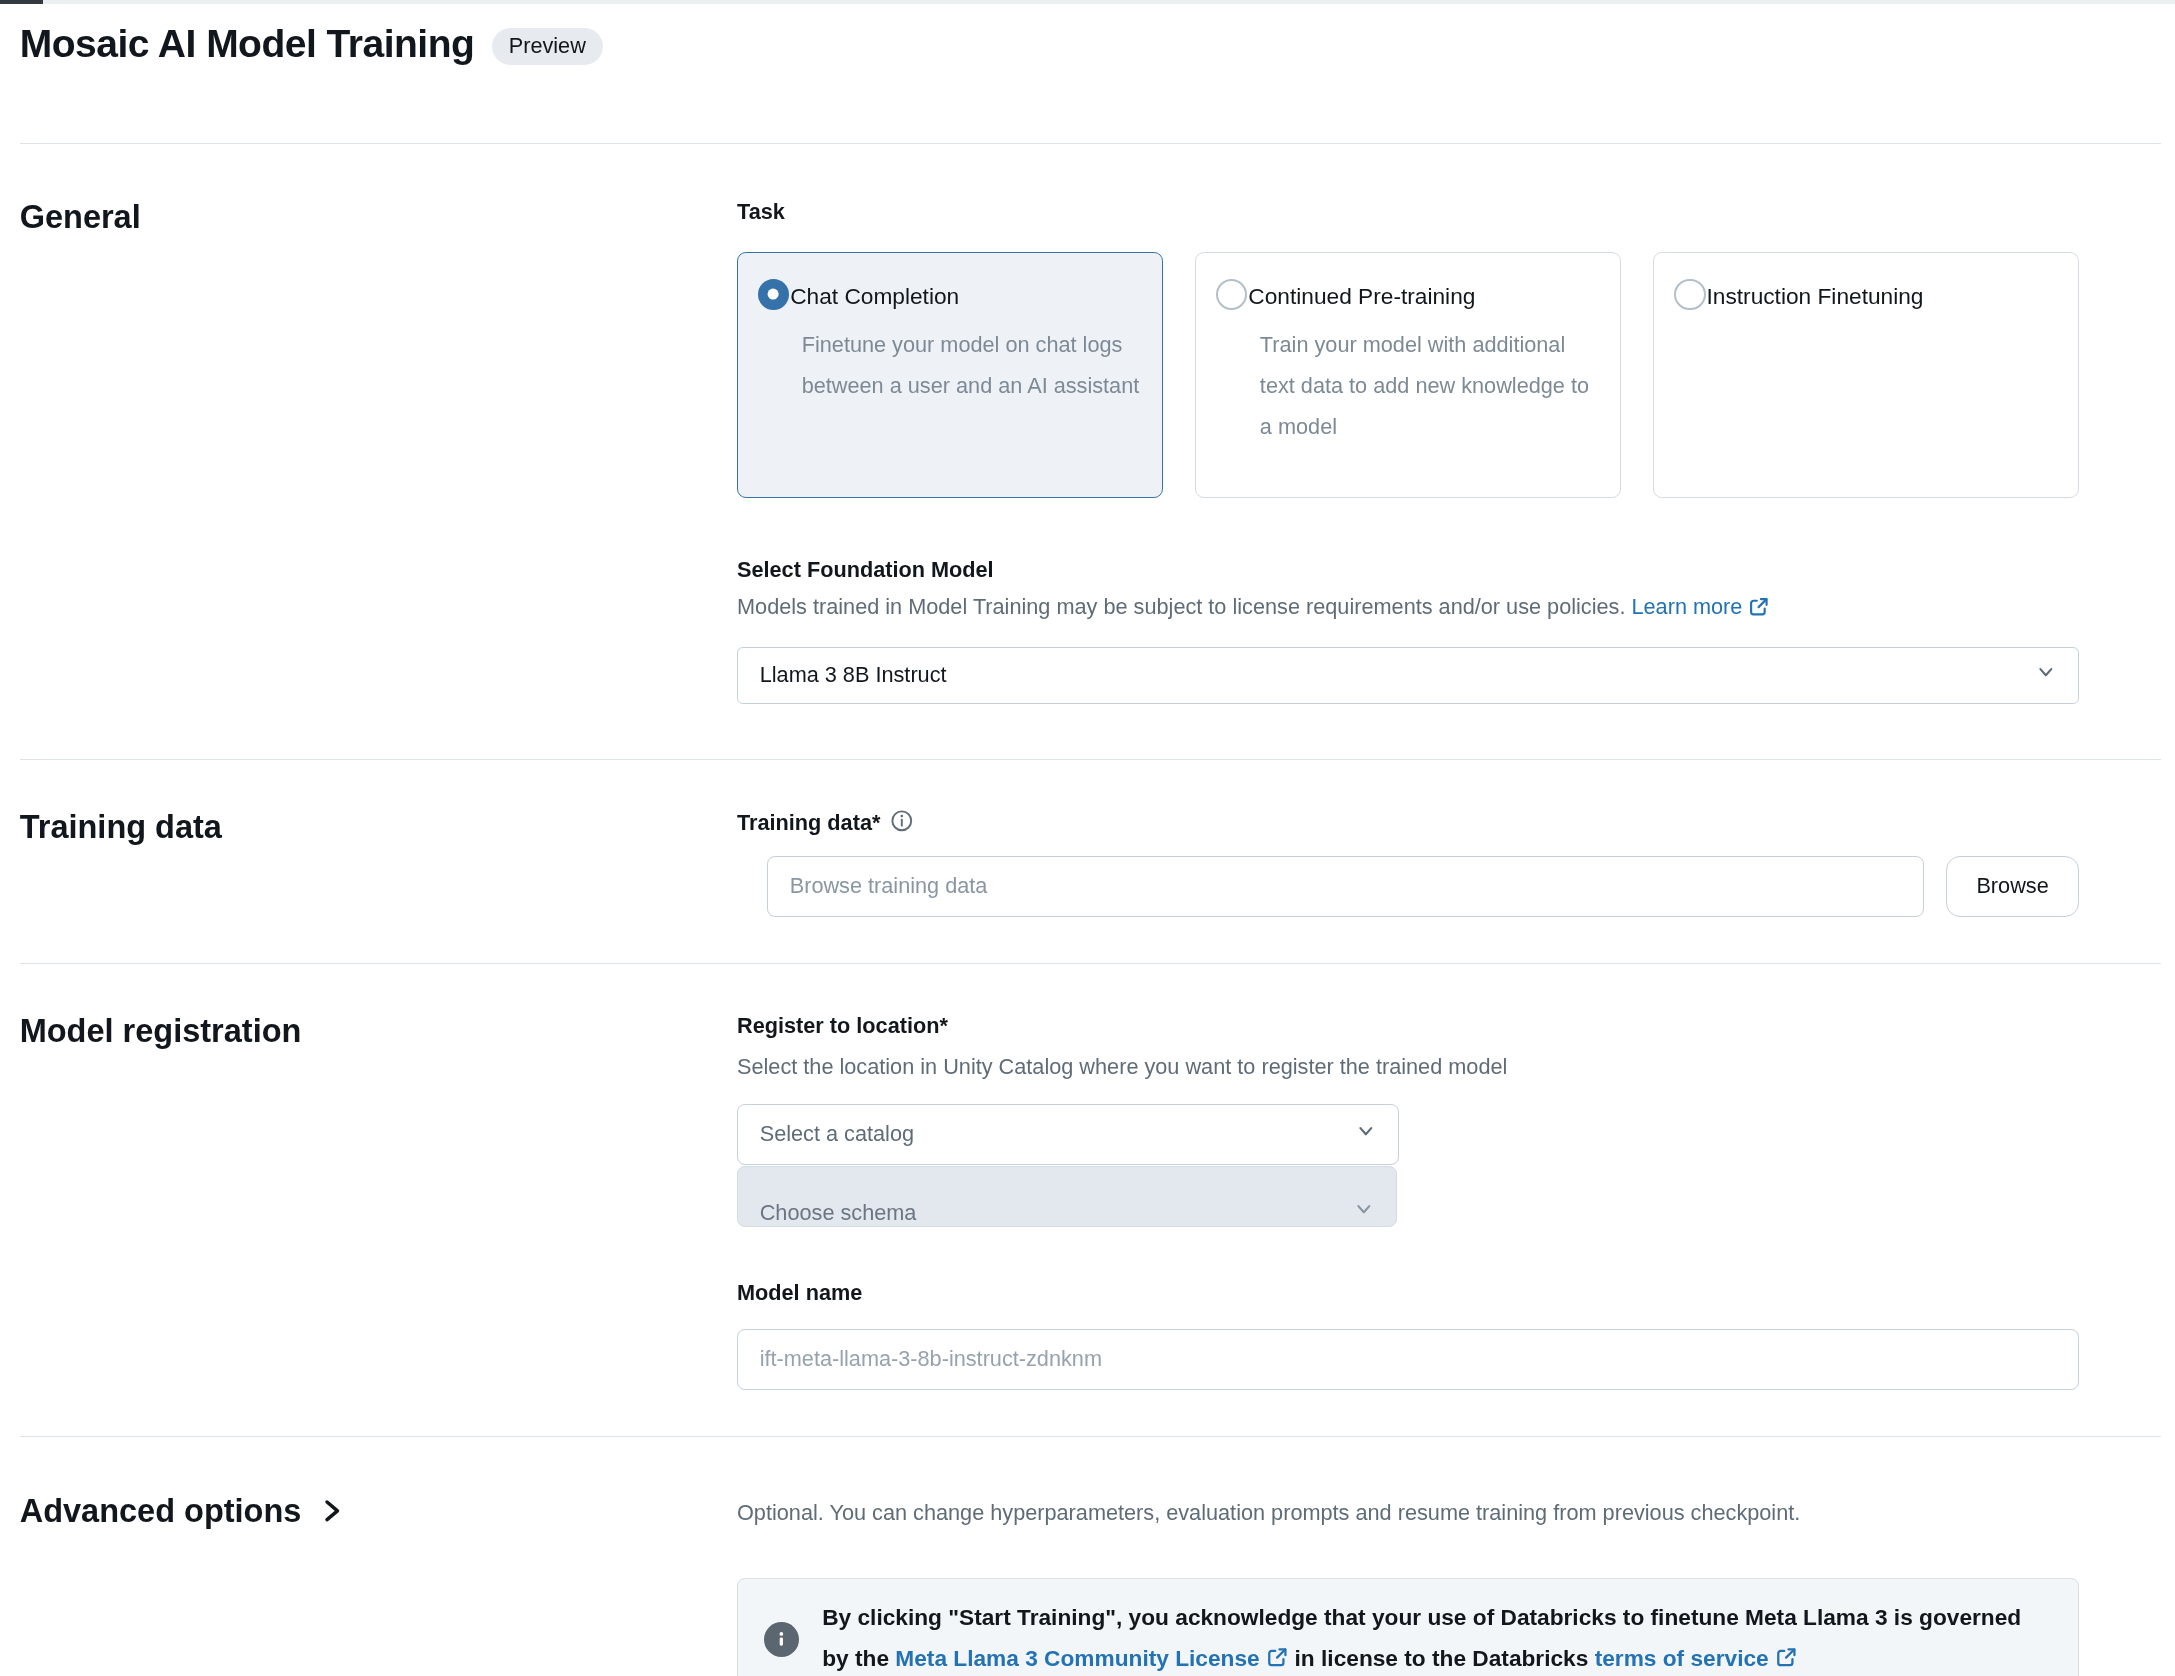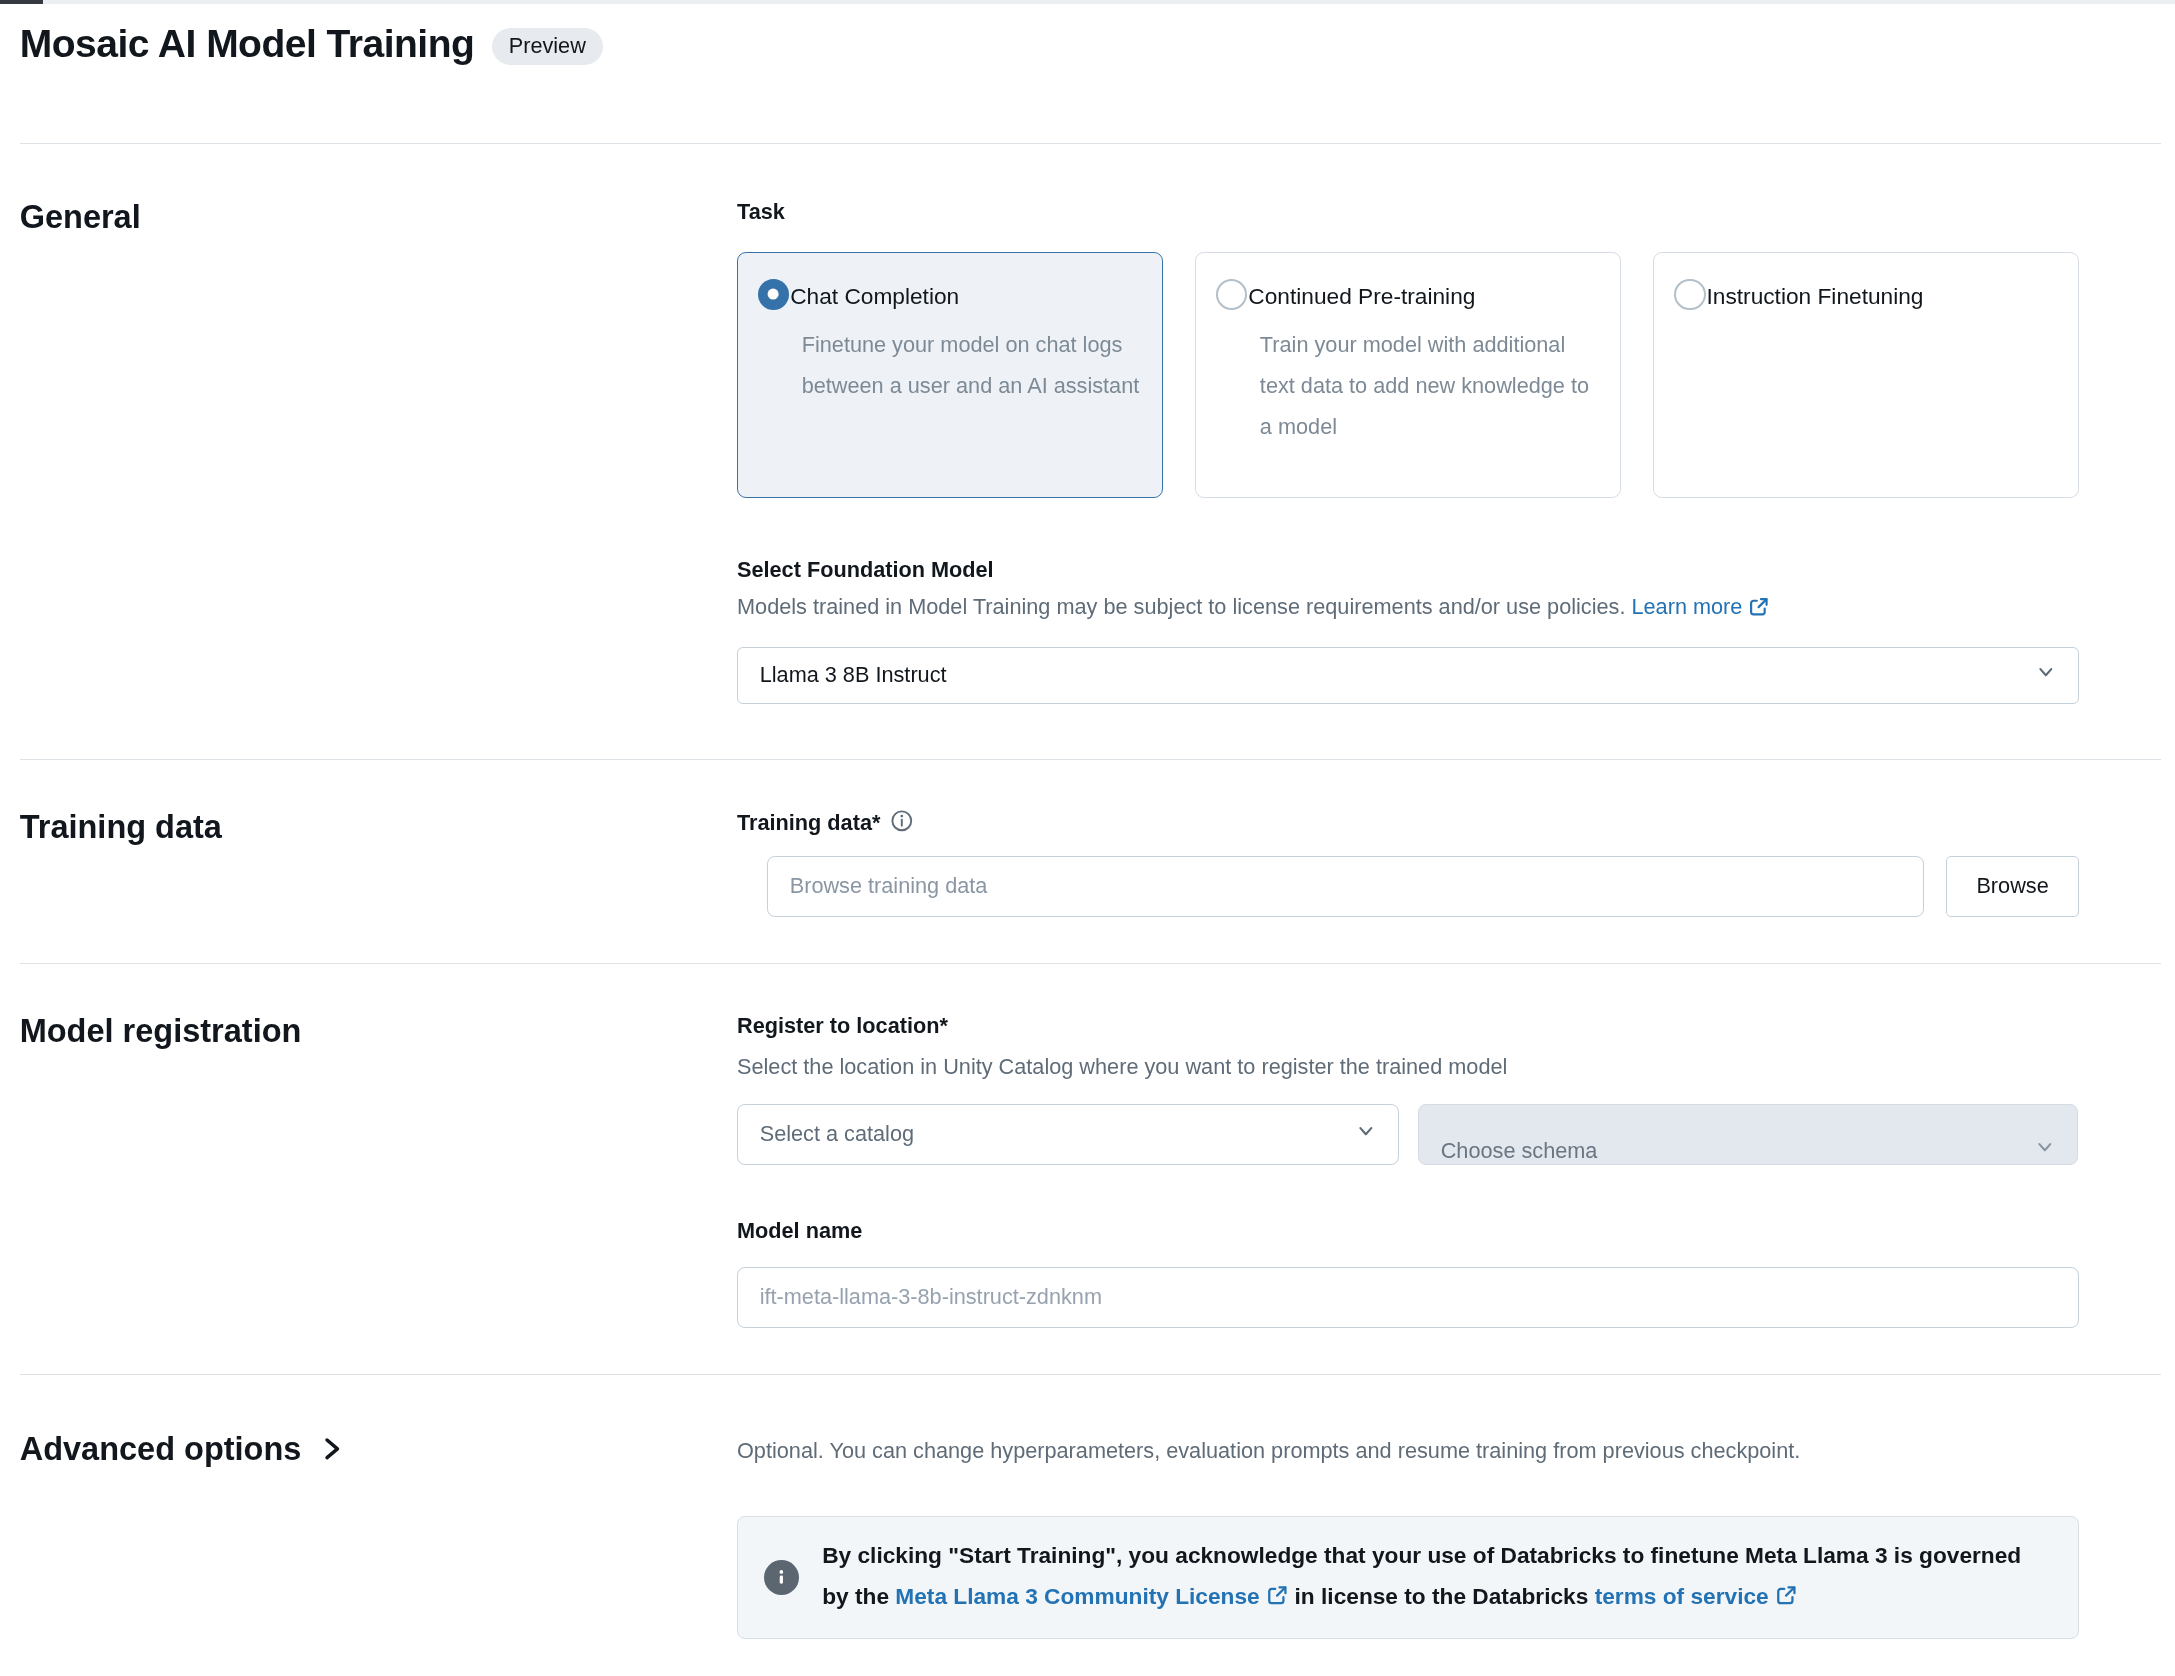"Browse" .browse-btn { border-radius: 5px -> 14px }
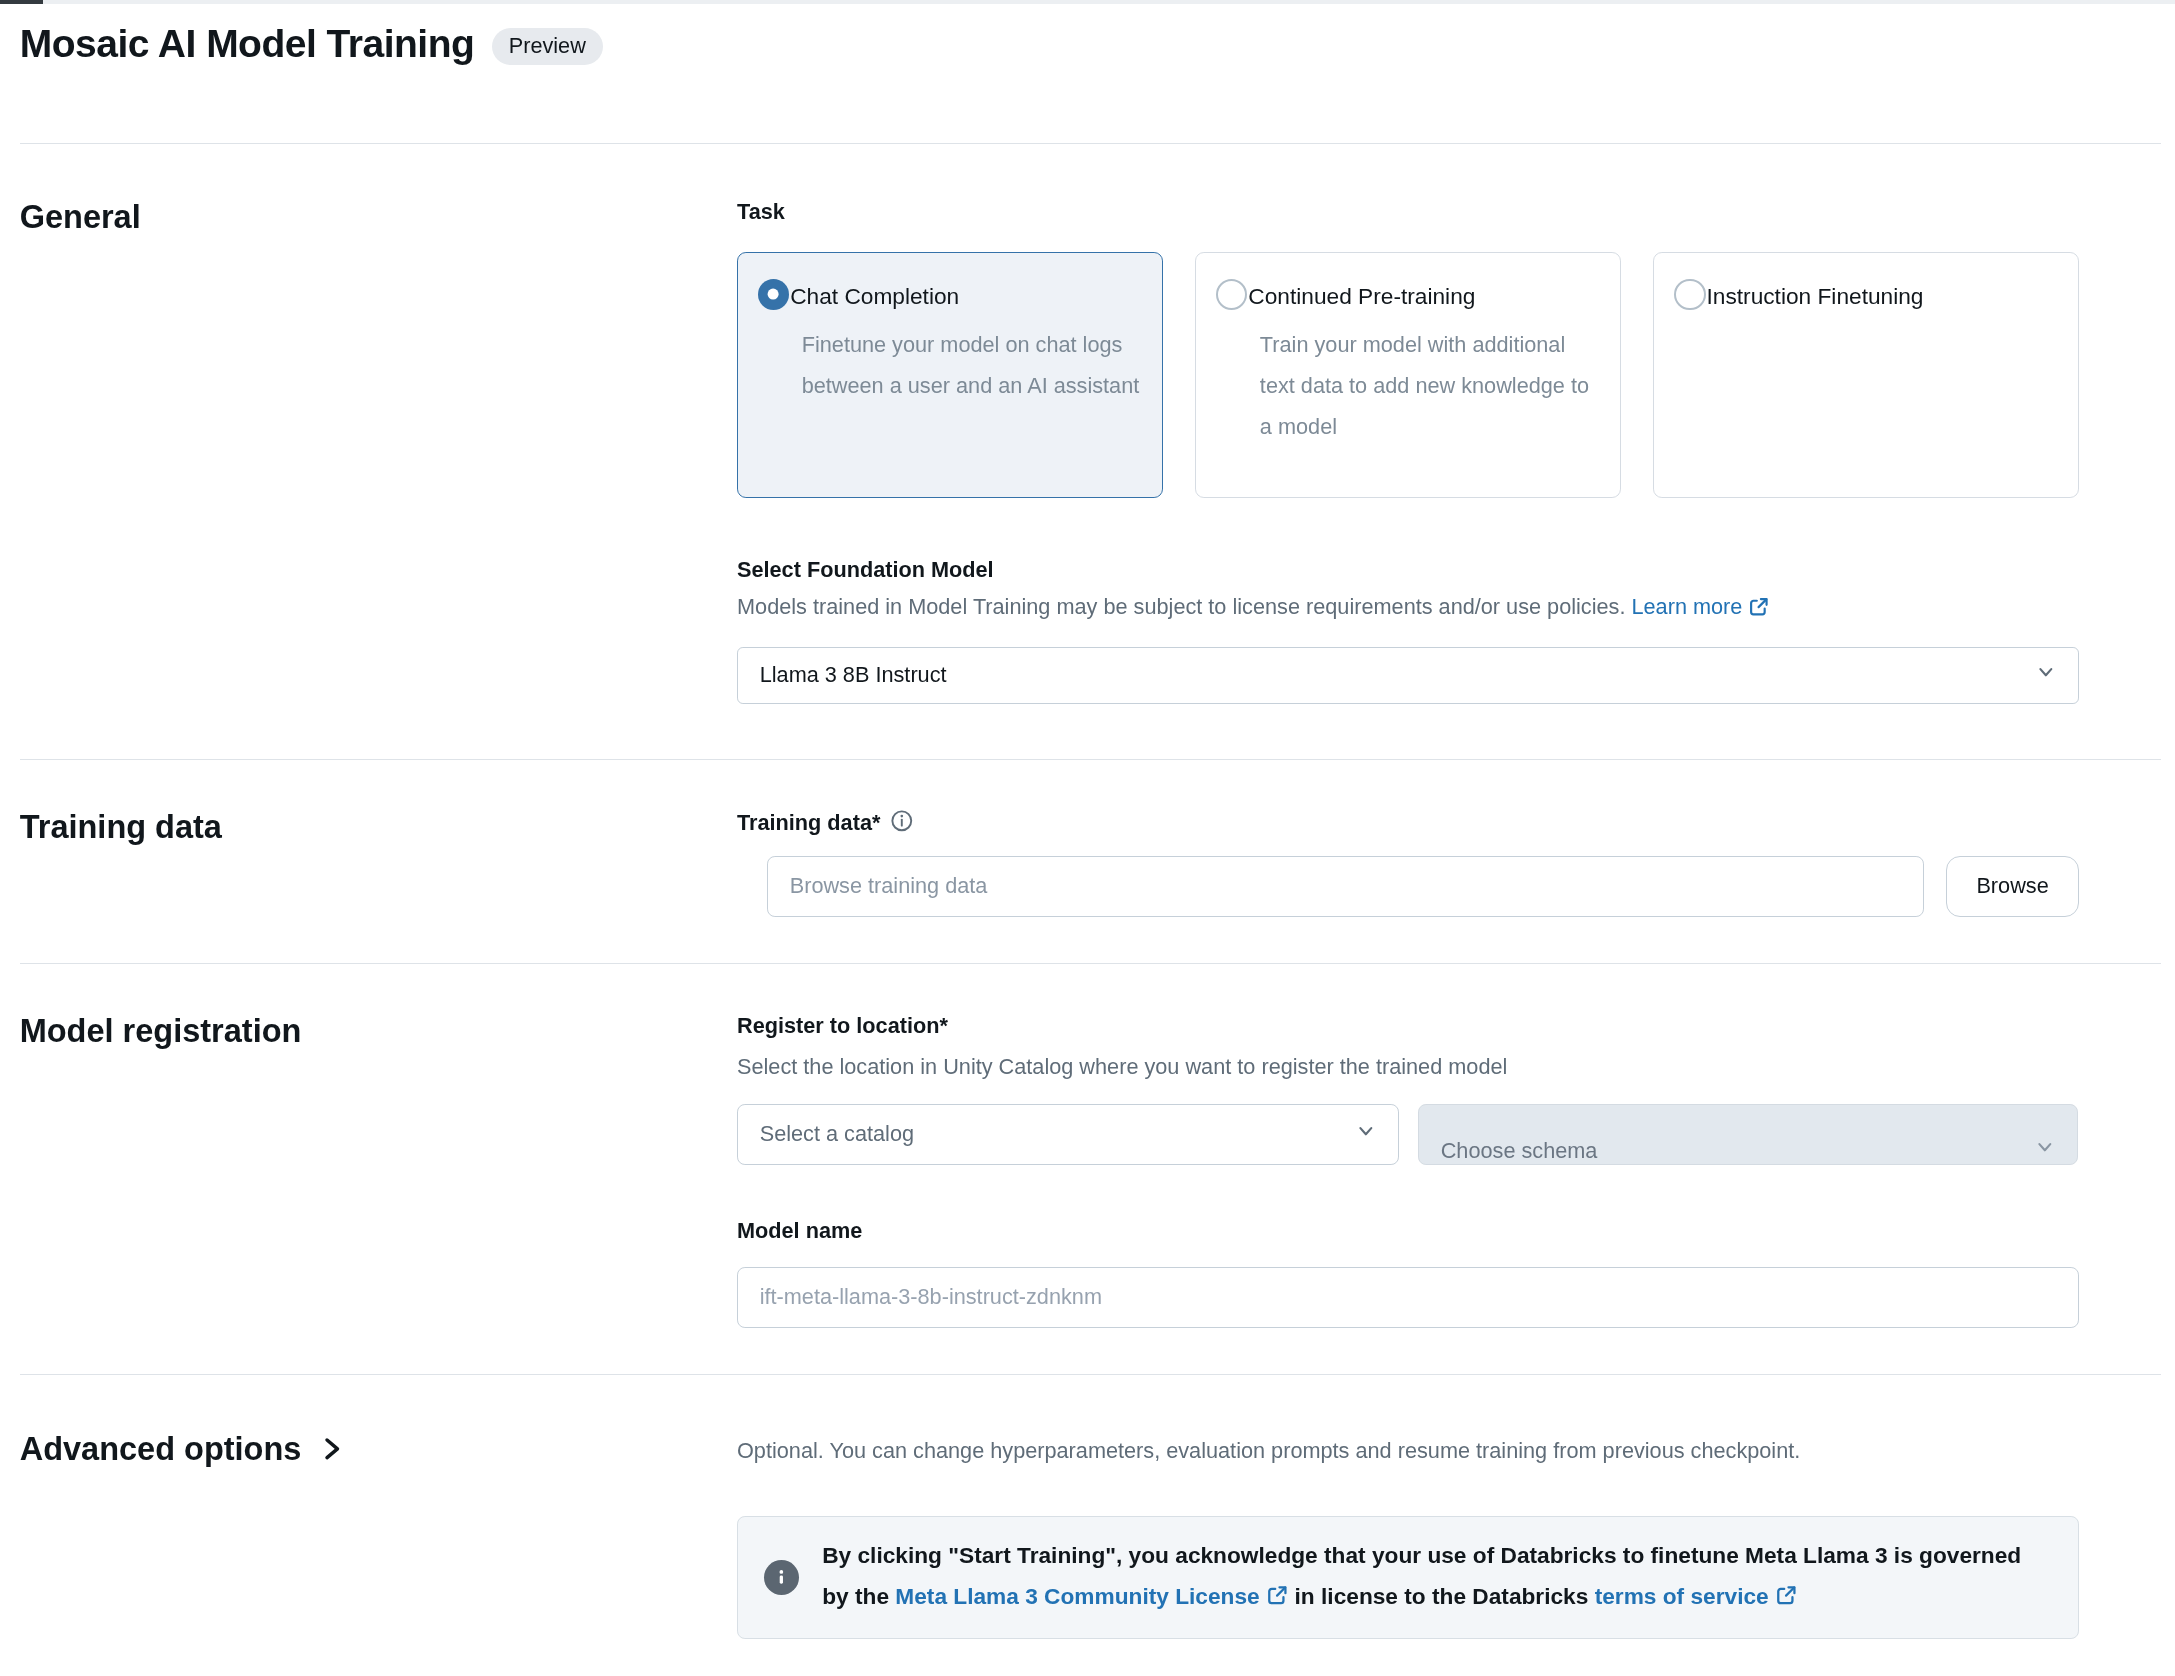"Select a catalog" .selects-row { flex-direction: none -> column; gap: 19px -> 1px }
